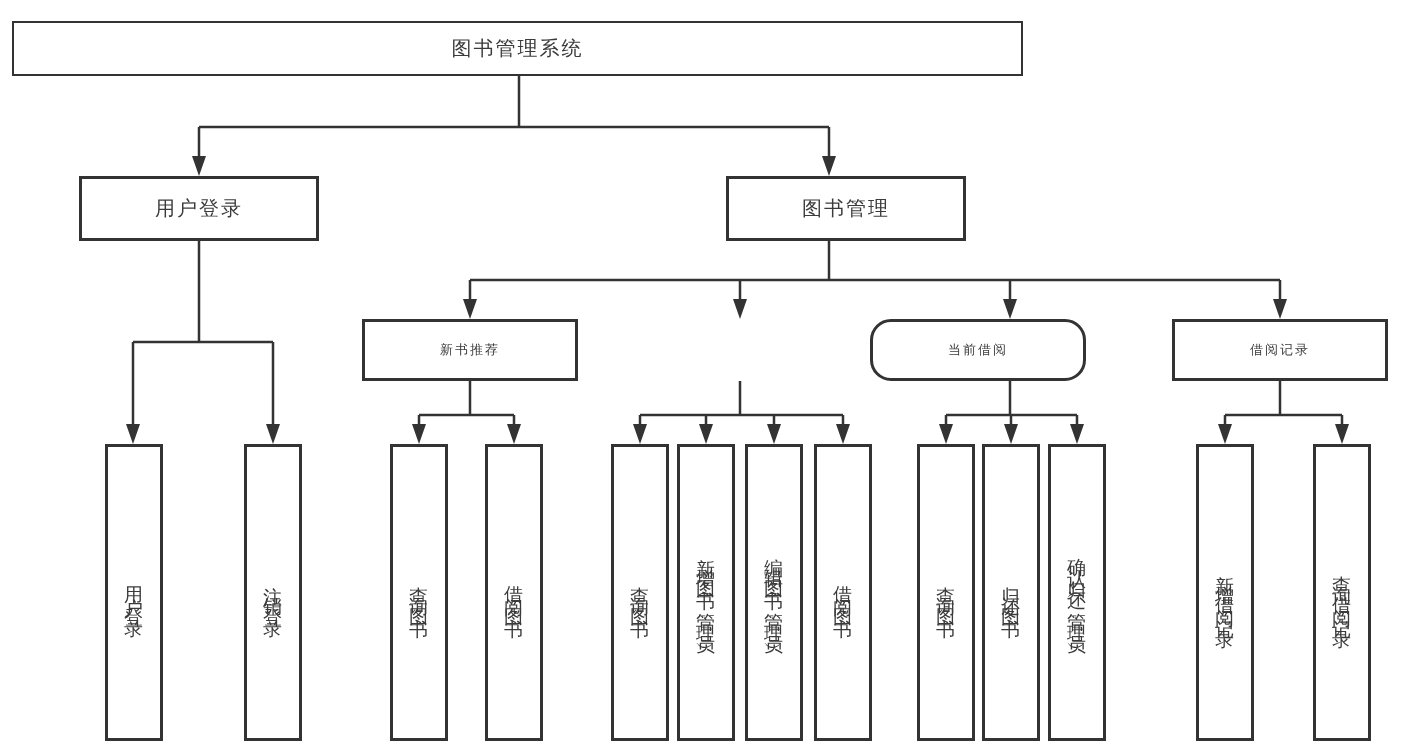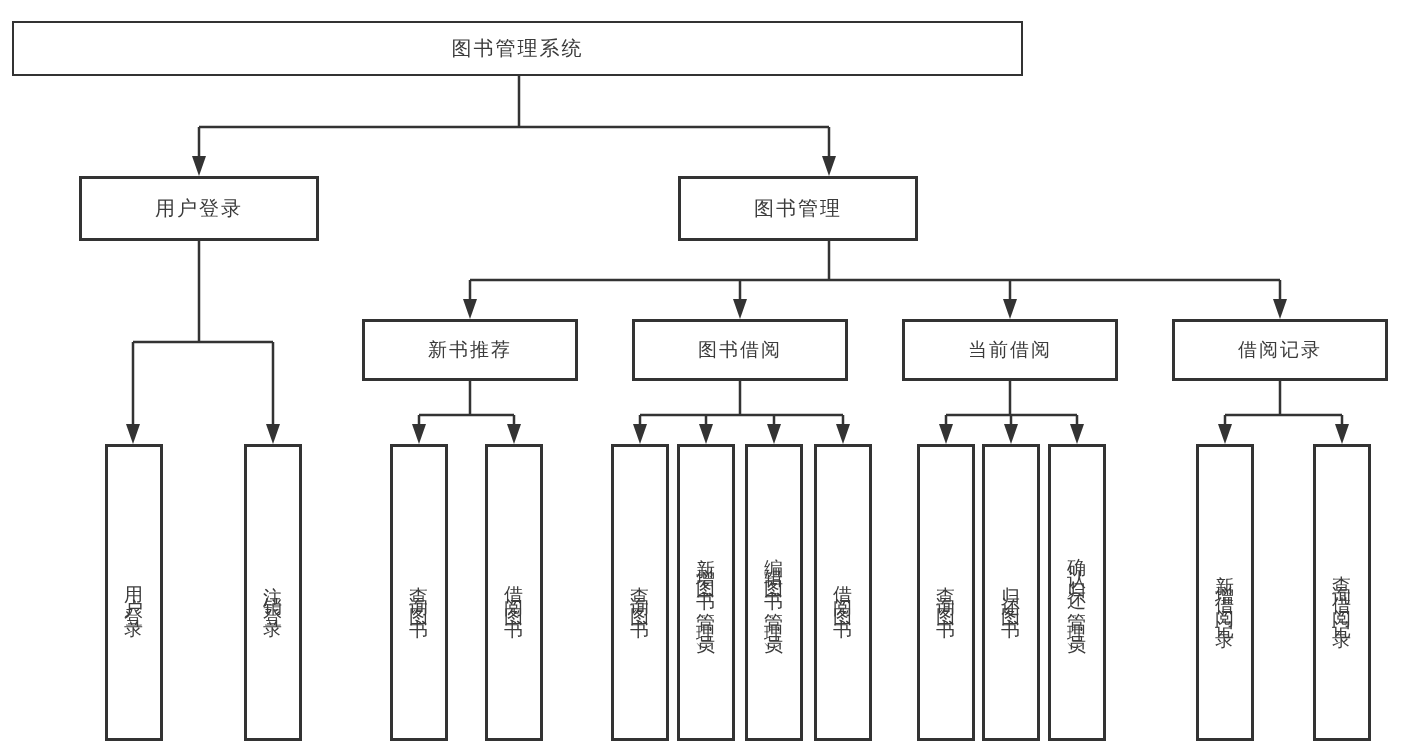"图书管理" div.box { left: 678px -> 726px }
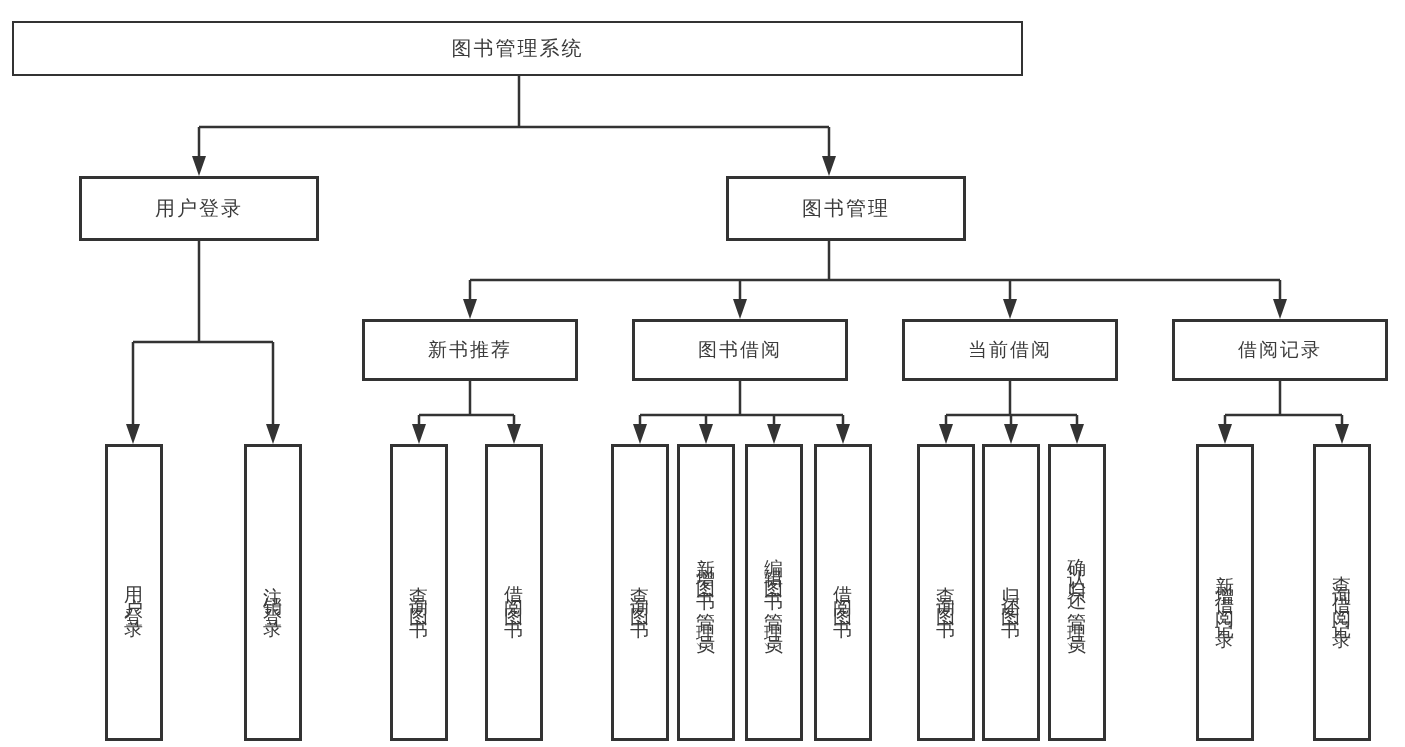"新书推荐" .lvl3 { font-size: 19px -> 13px }
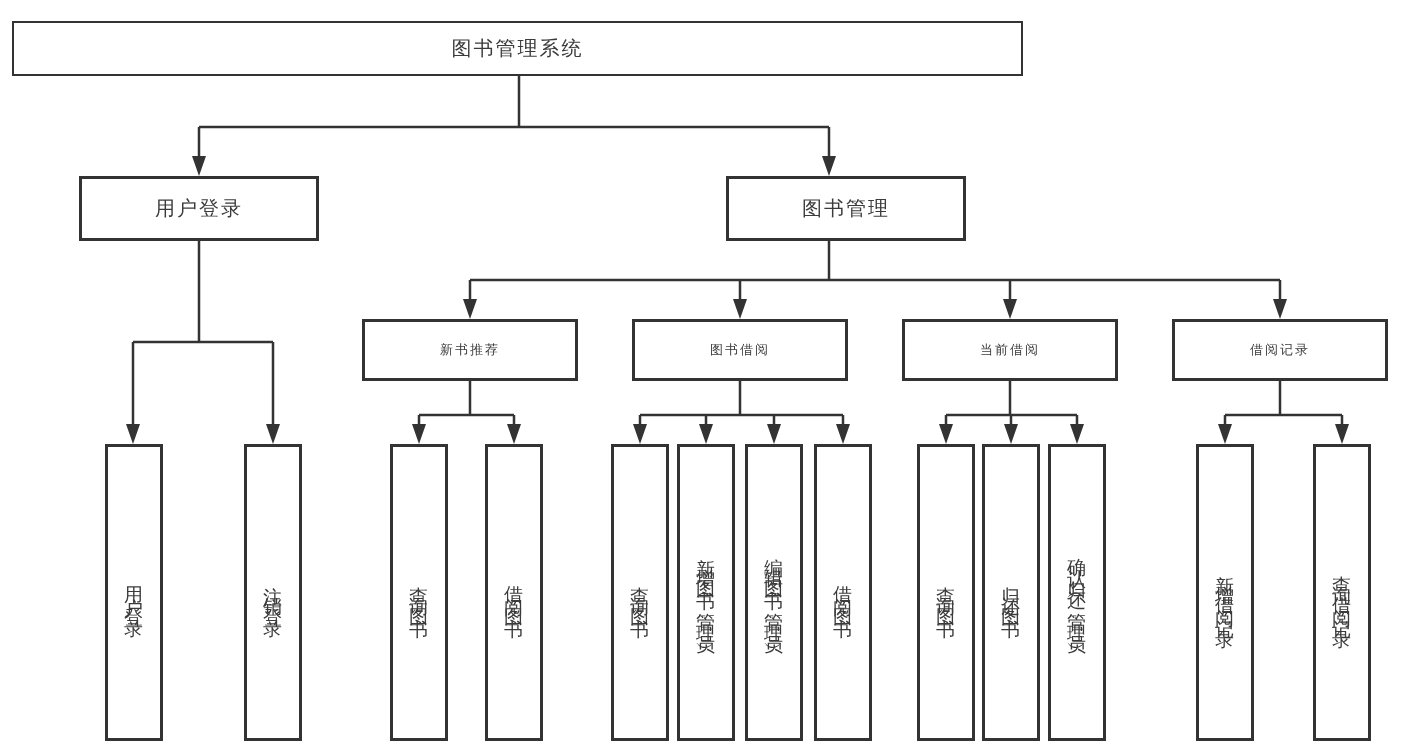"图书借阅" div.box { html: <div> <span>图书借阅</span> </div> -> none }
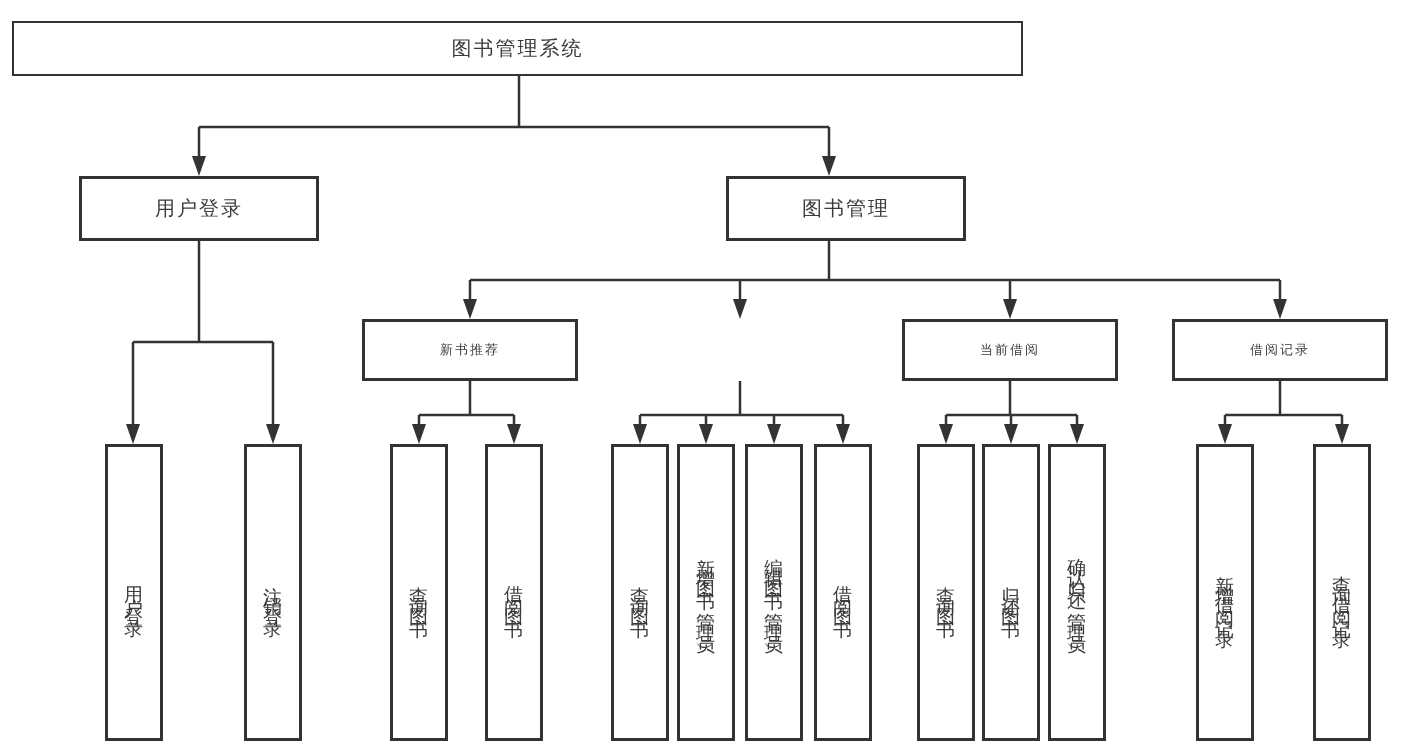"当前借阅" div.box { border-radius: none -> 21px; left: 902px -> 870px }
